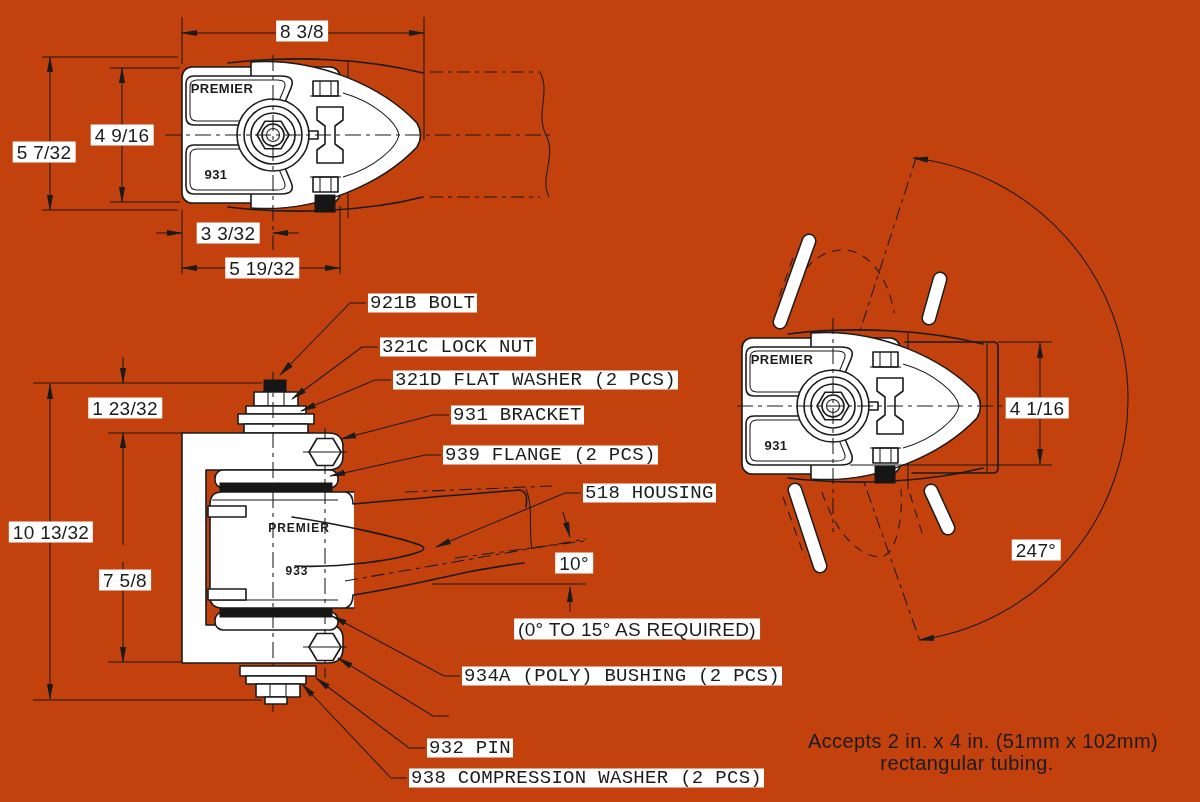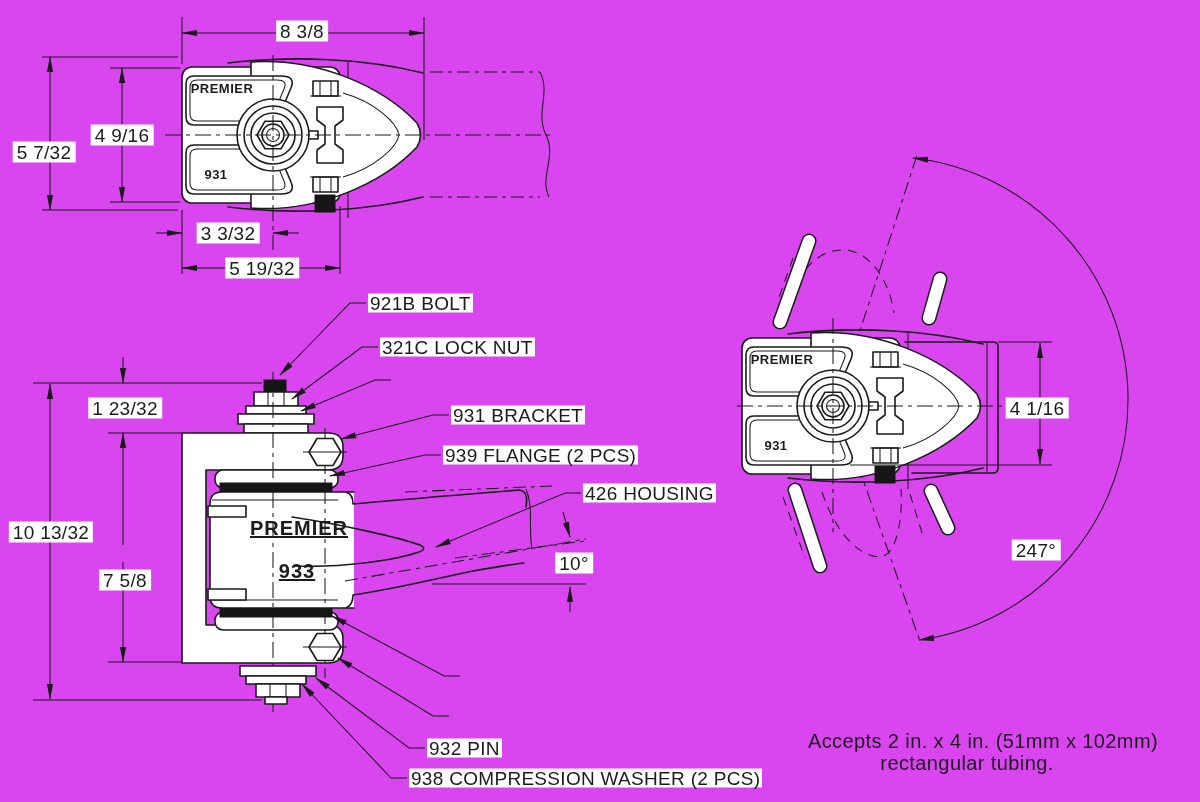"8 3/8" .canvas { background: #d946ef -> #c2410c }
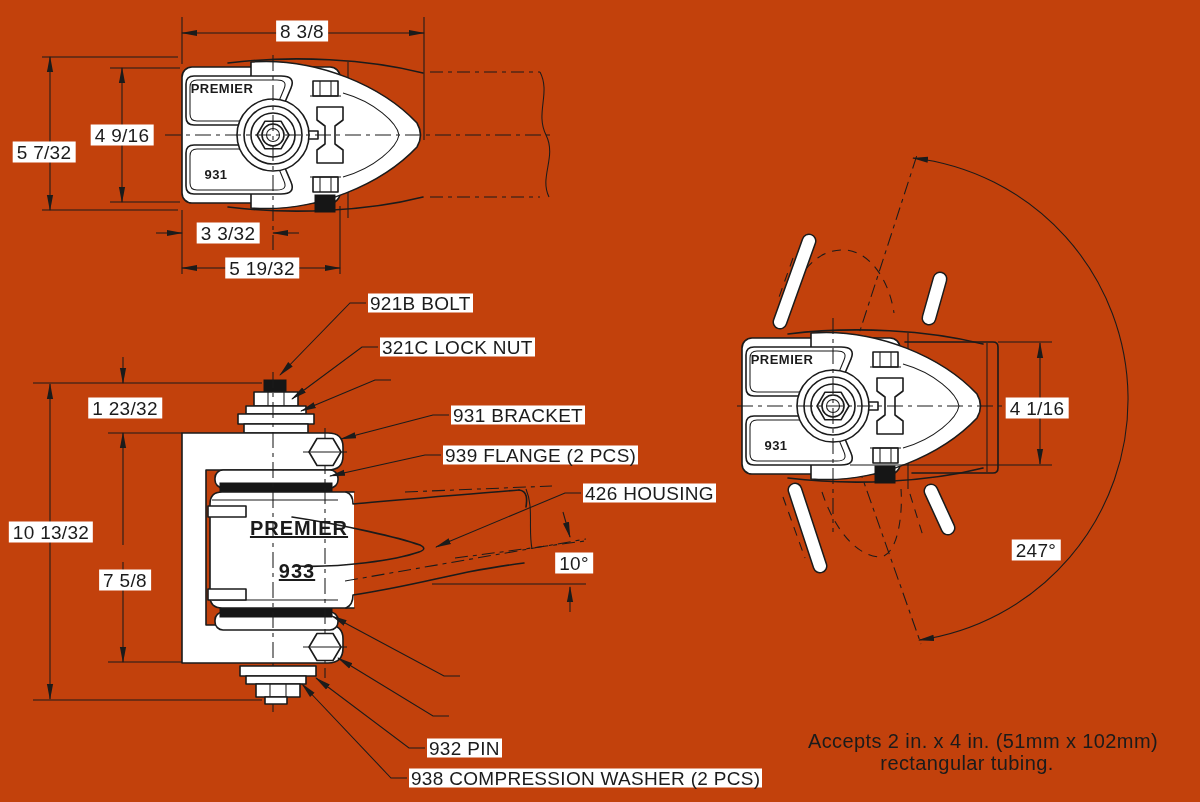"921B BOLT" .callout { font-family: none -> Liberation Mono, monospace }
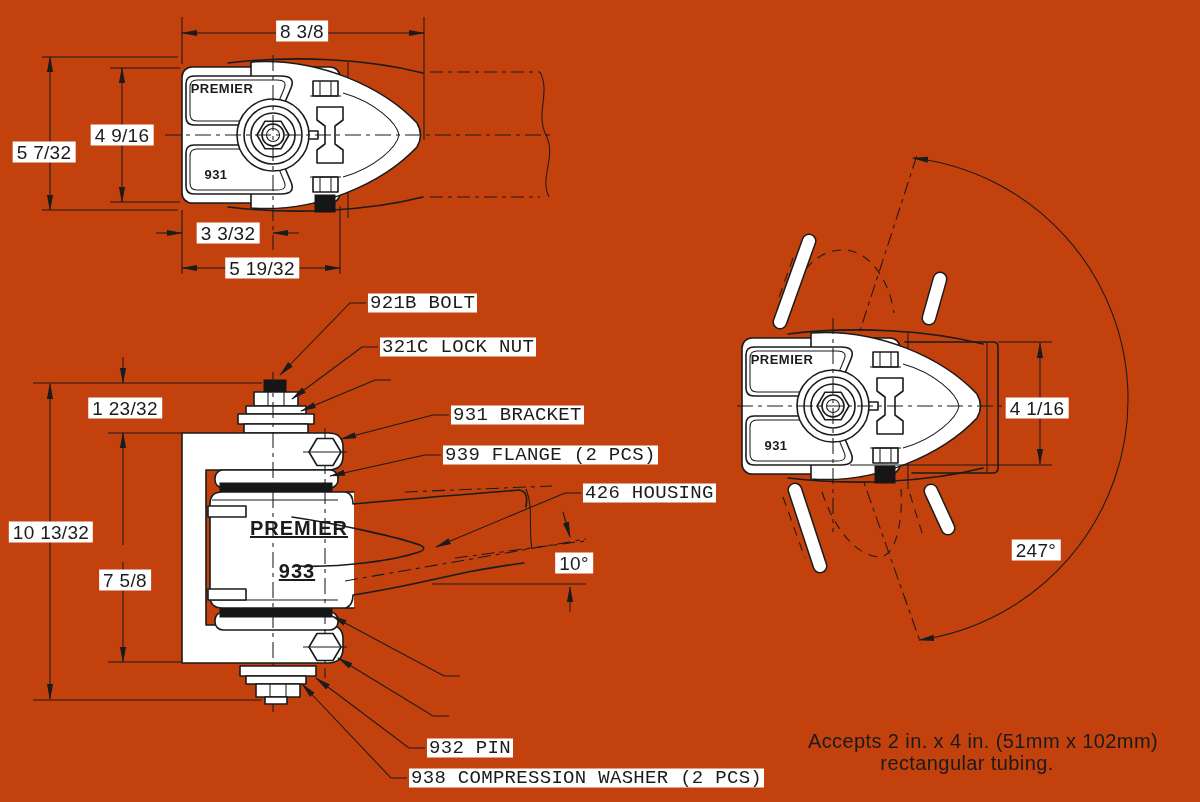"321D FLAT WASHER (2 PCS)" div.t { html: none -> <div>321D FLAT WASHER (2 PCS)</div> }
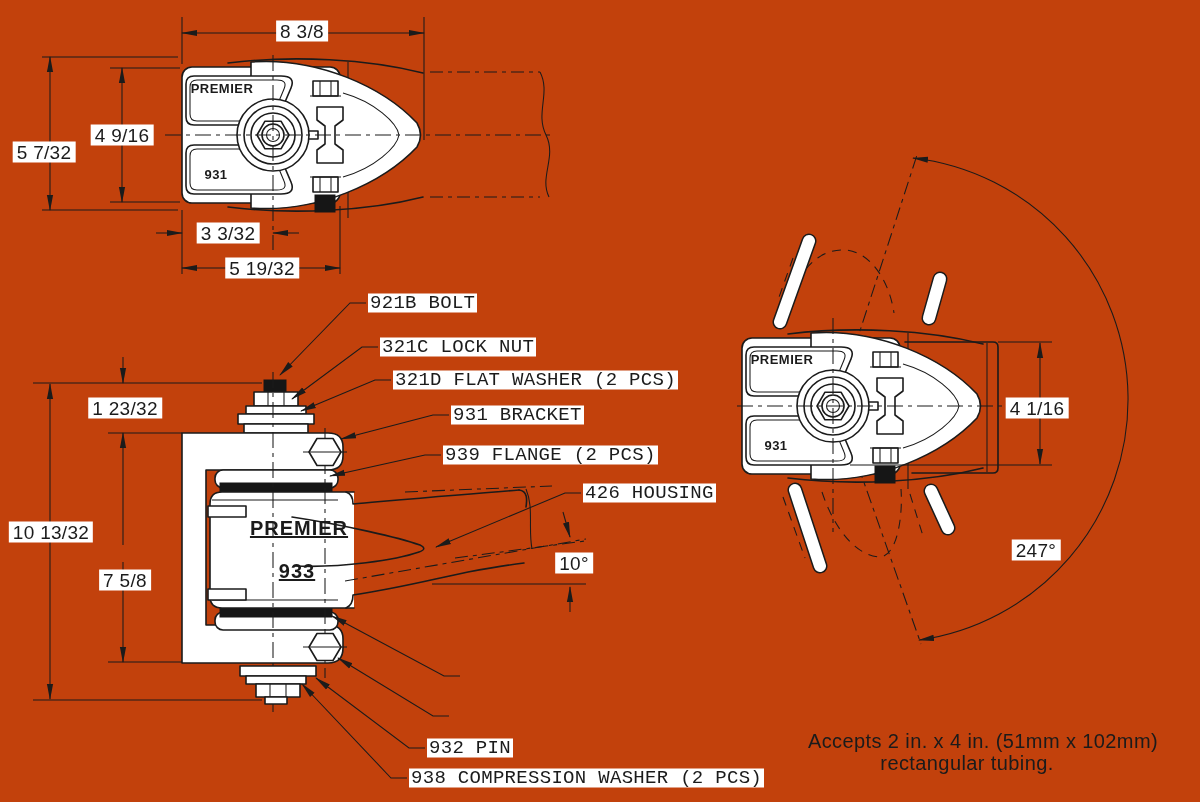"426 HOUSING" div.t { text: 426 -> 518 }
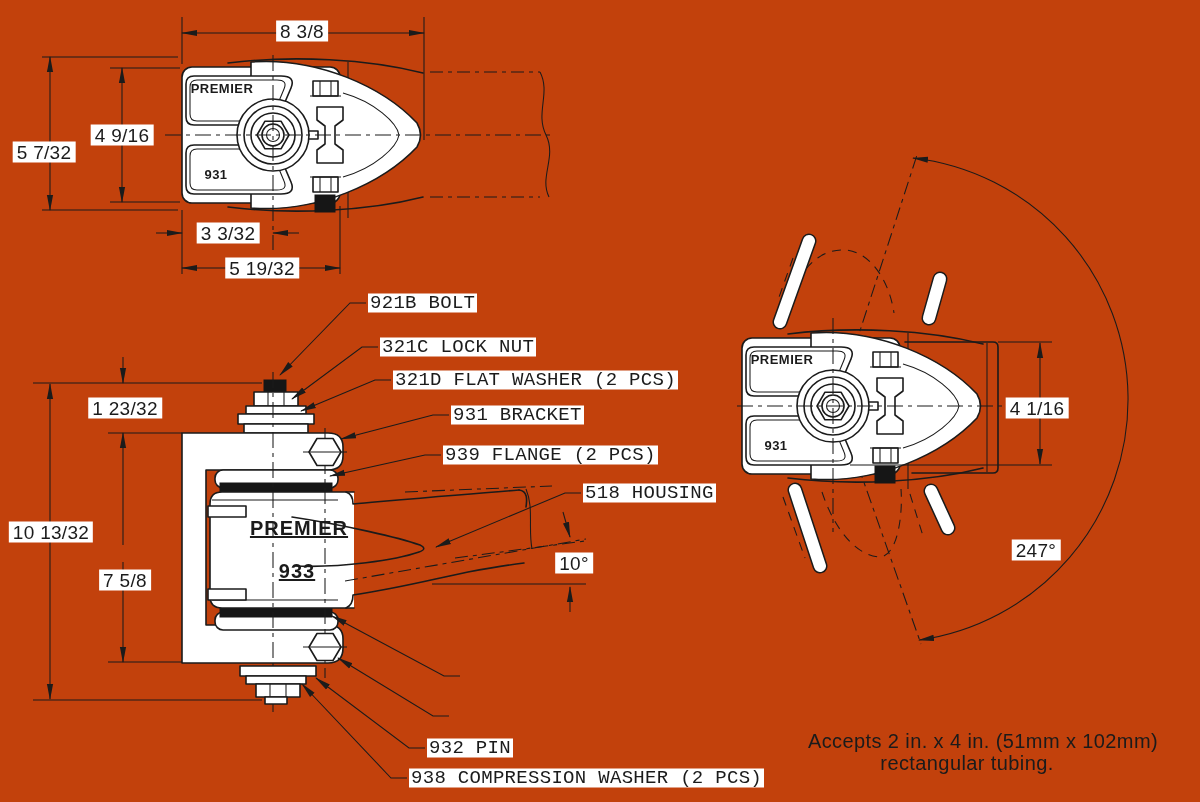"PREMIER" .eng { font-size: 20px -> 12px; text-decoration: underline -> none }
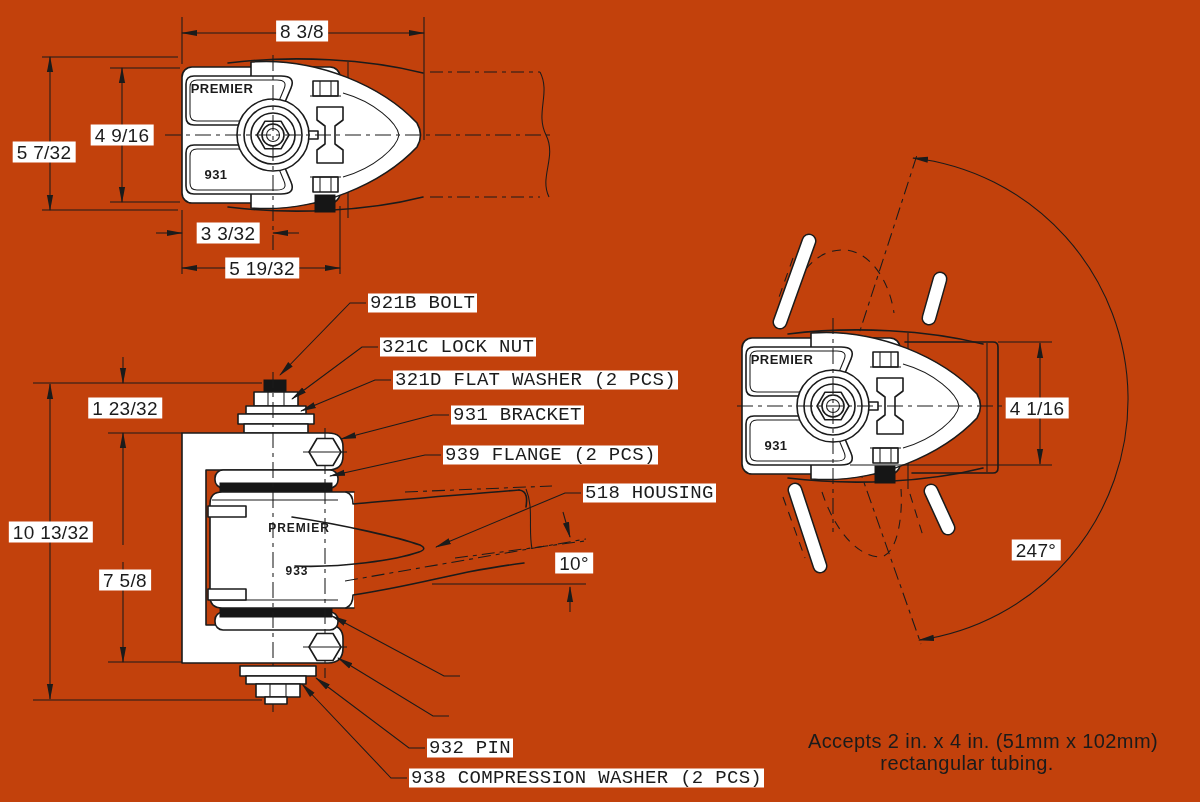"(0° TO 15° AS REQUIRED)" div.t { html: none -> <div>(0° TO 15° AS REQUIRED)</div> }
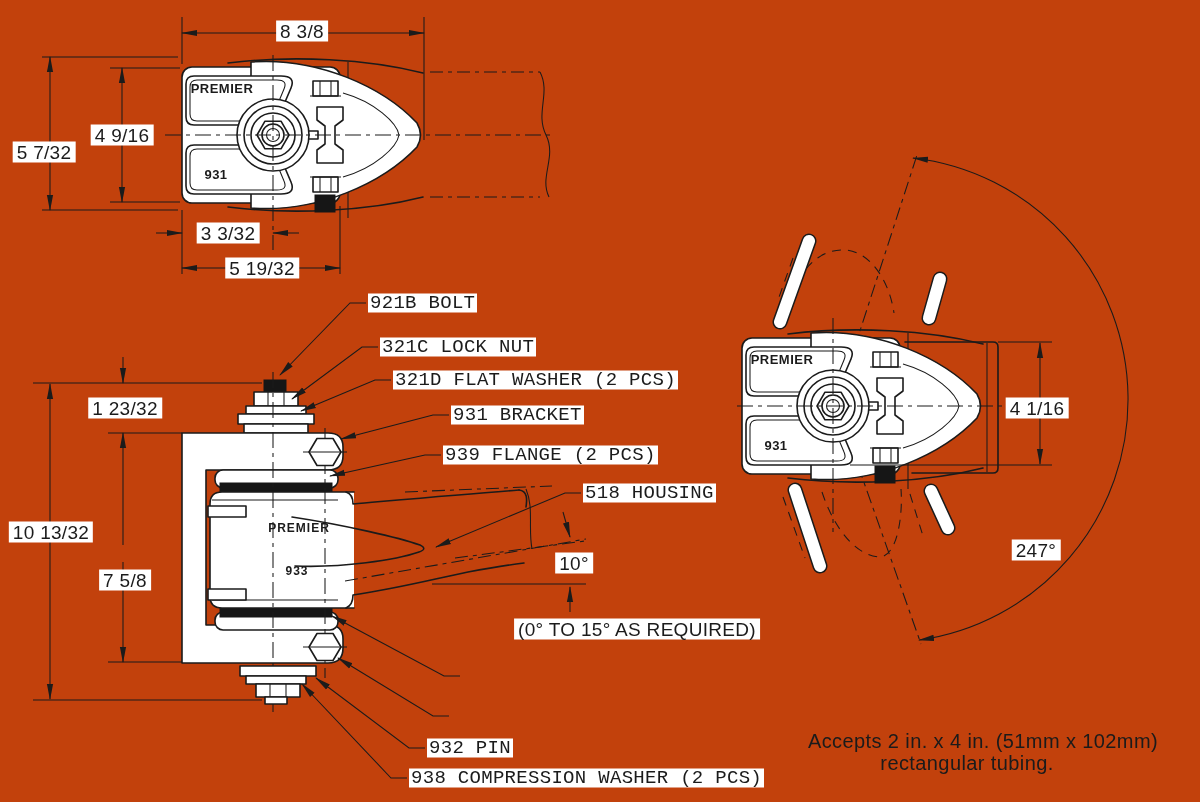"934A (POLY) BUSHING (2 PCS)" div.t { html: none -> <div>934A (POLY) BUSHING (2 PCS)</div> }
